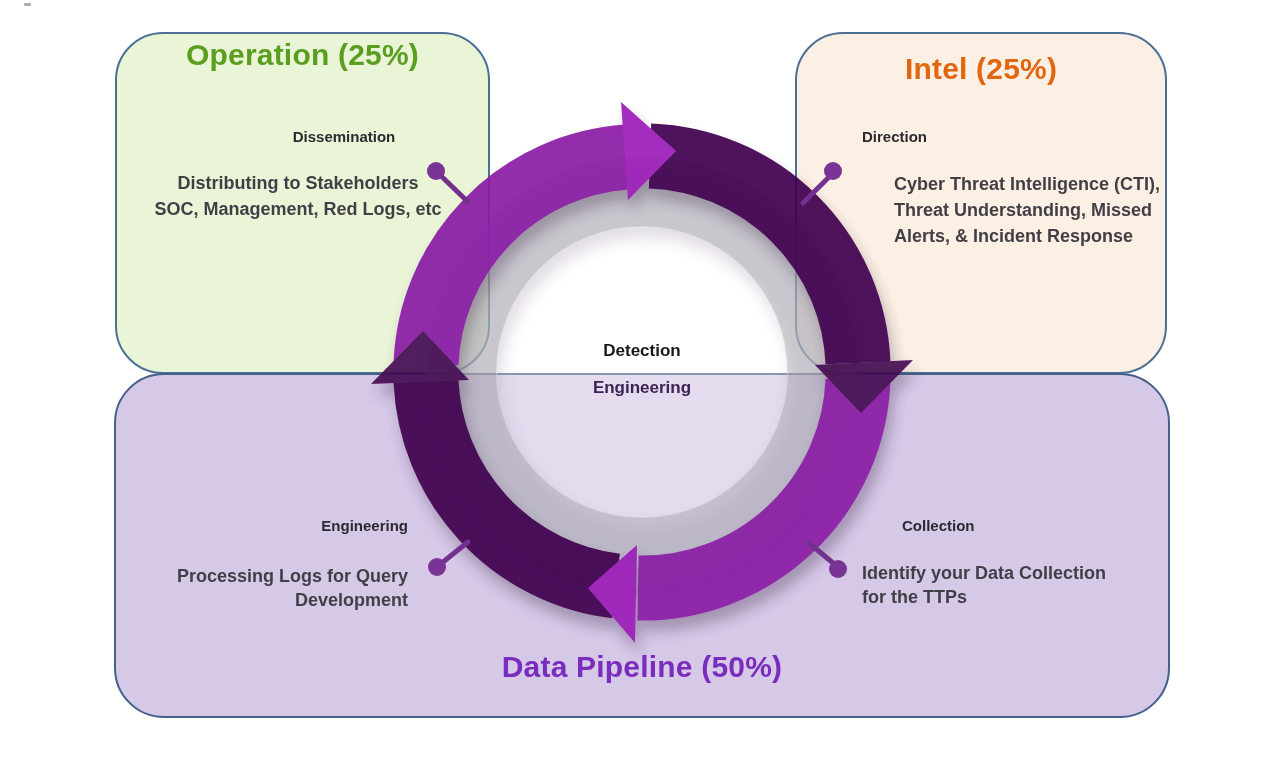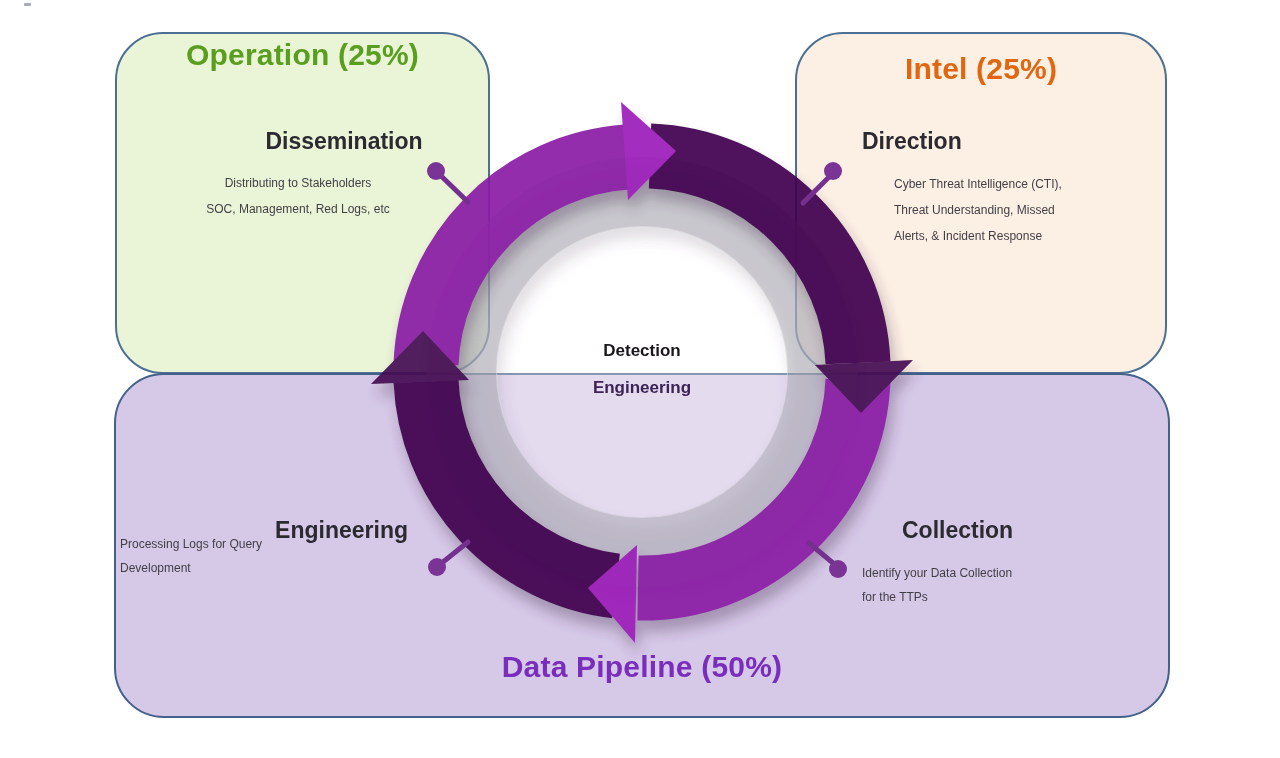"Dissemination" .lbl { font-size: 23px -> 15px }
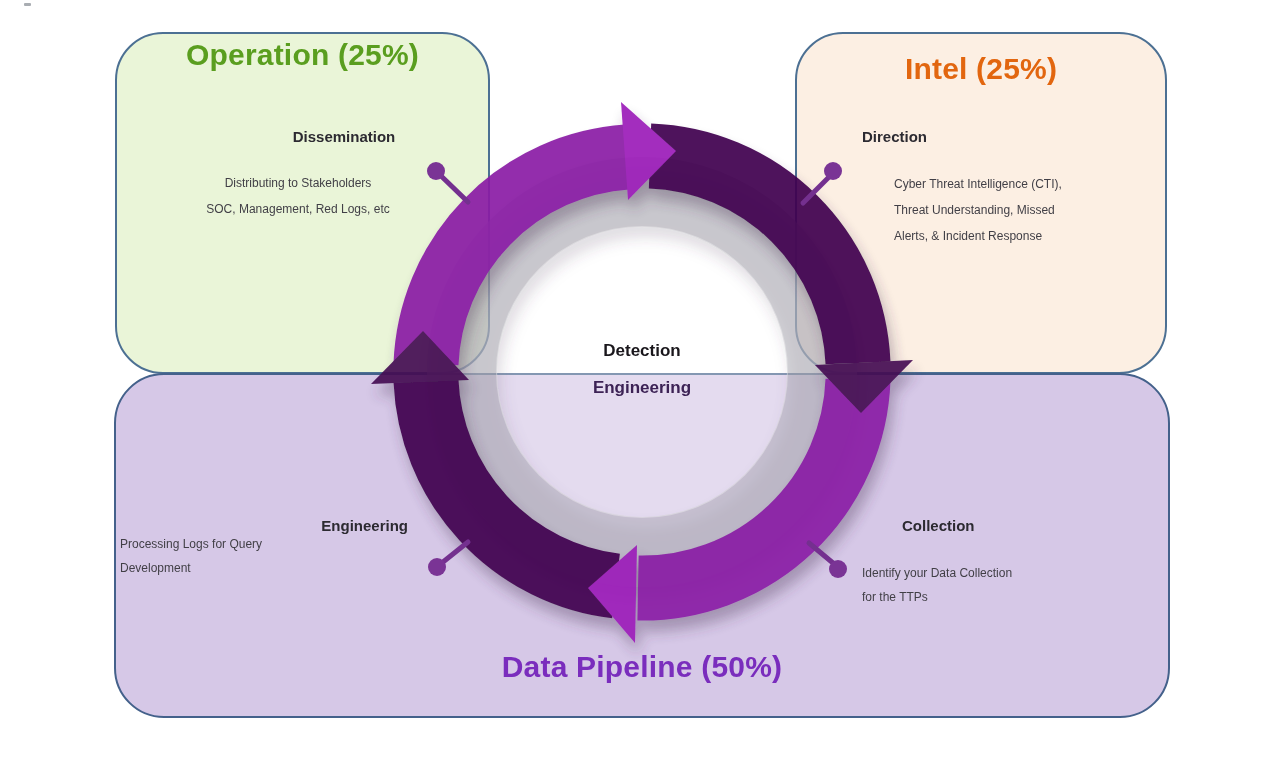"Distributing to Stakeholders" .bodytxt { font-size: 12px -> 18px; font-weight: 400 -> 700 }
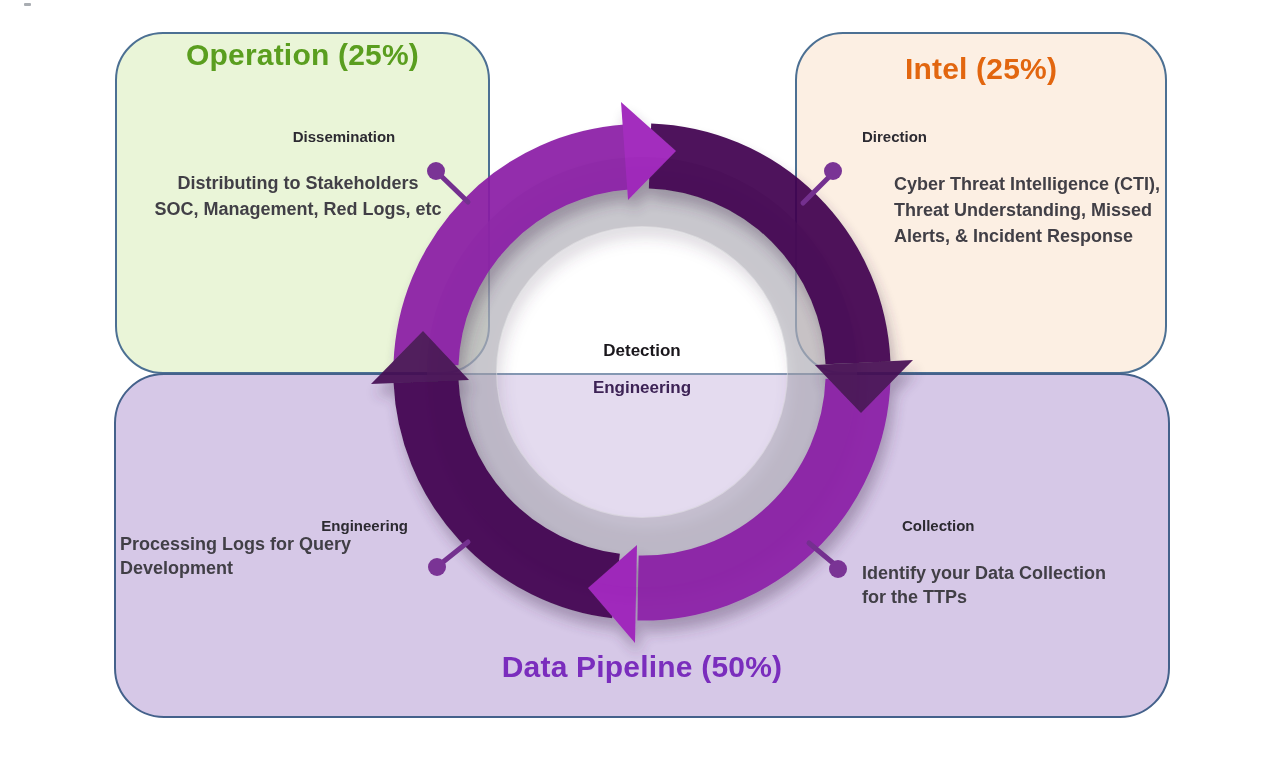"Processing Logs for Query" .processing-body { text-align: left -> right; top: 532px -> 564px }
